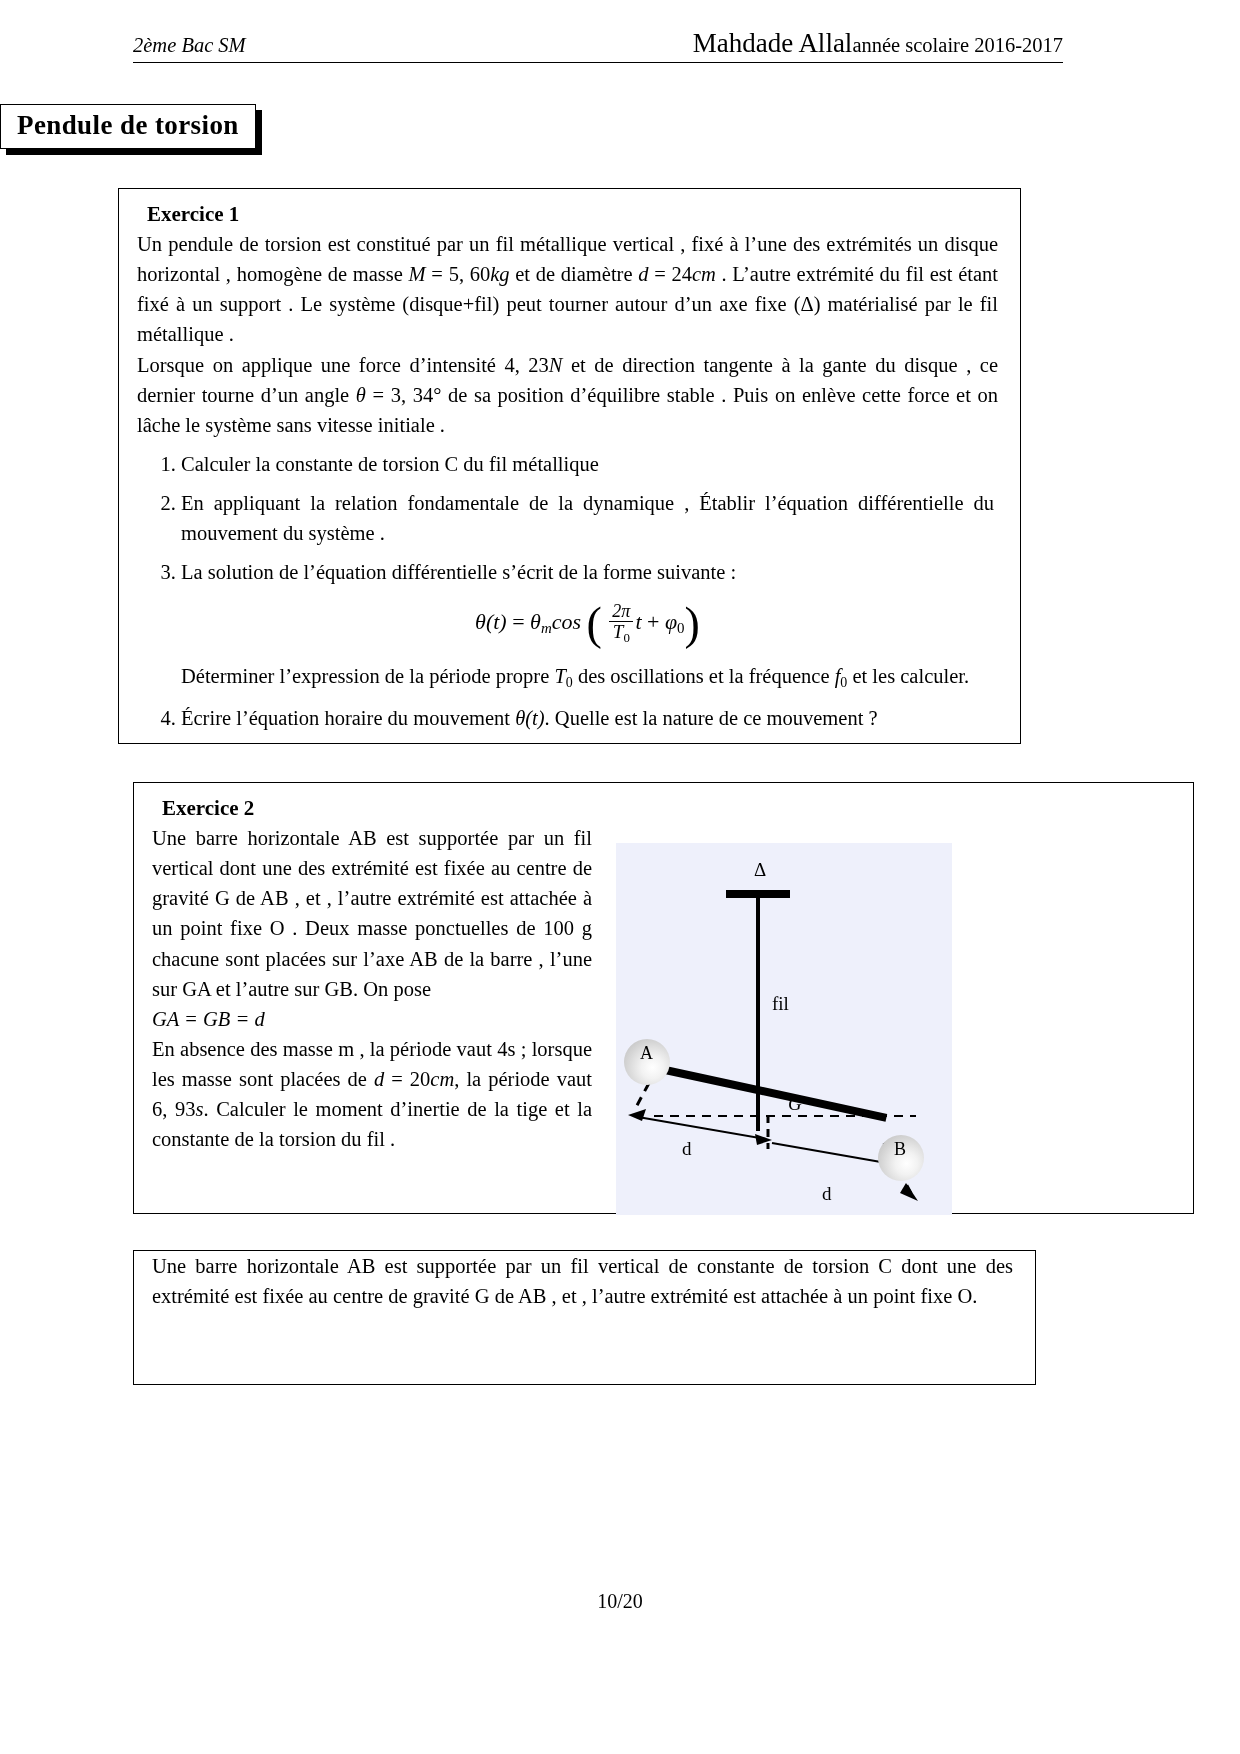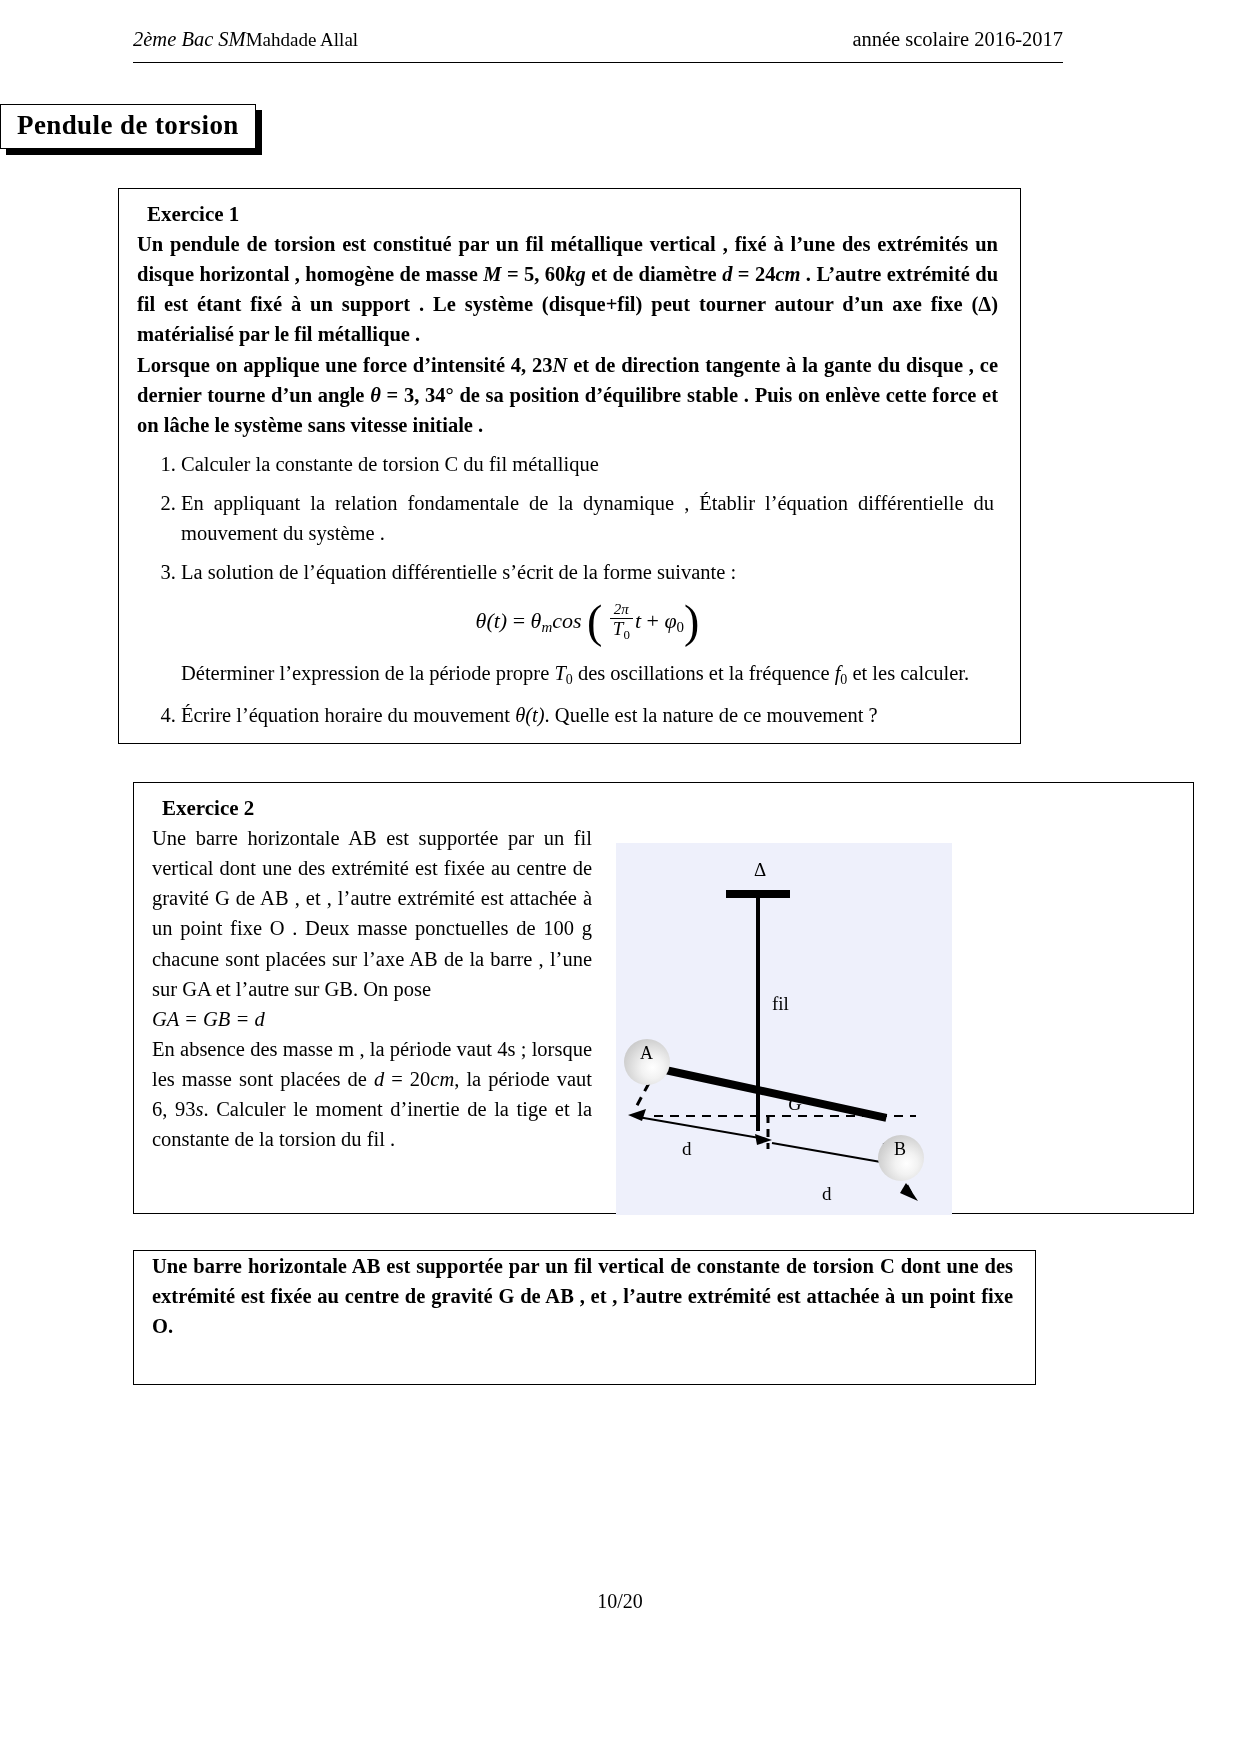"Mahdade Allal" .hdr-center { font-size: 19px -> 27px; text-align: left -> right }
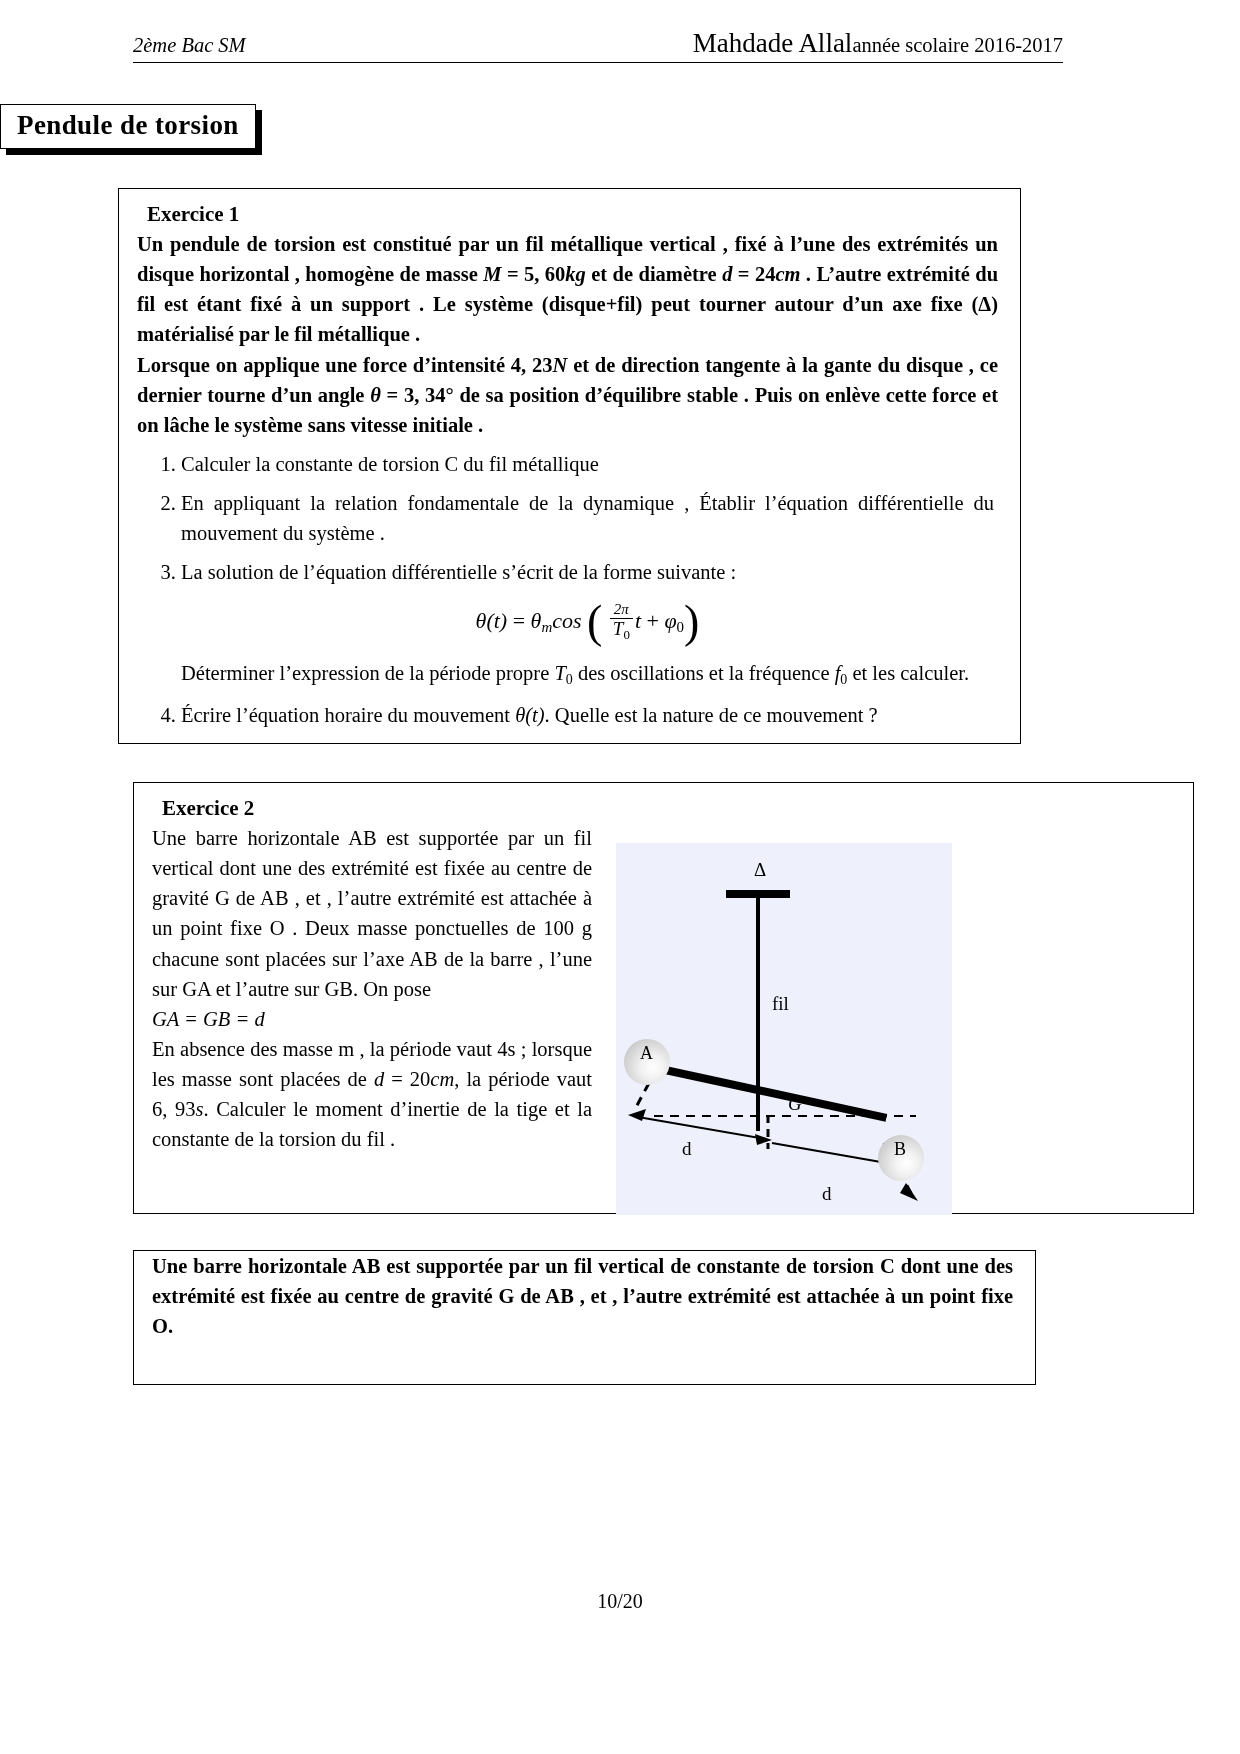"Un pendule de torsion est" .ex-body p { font-weight: bold -> none }
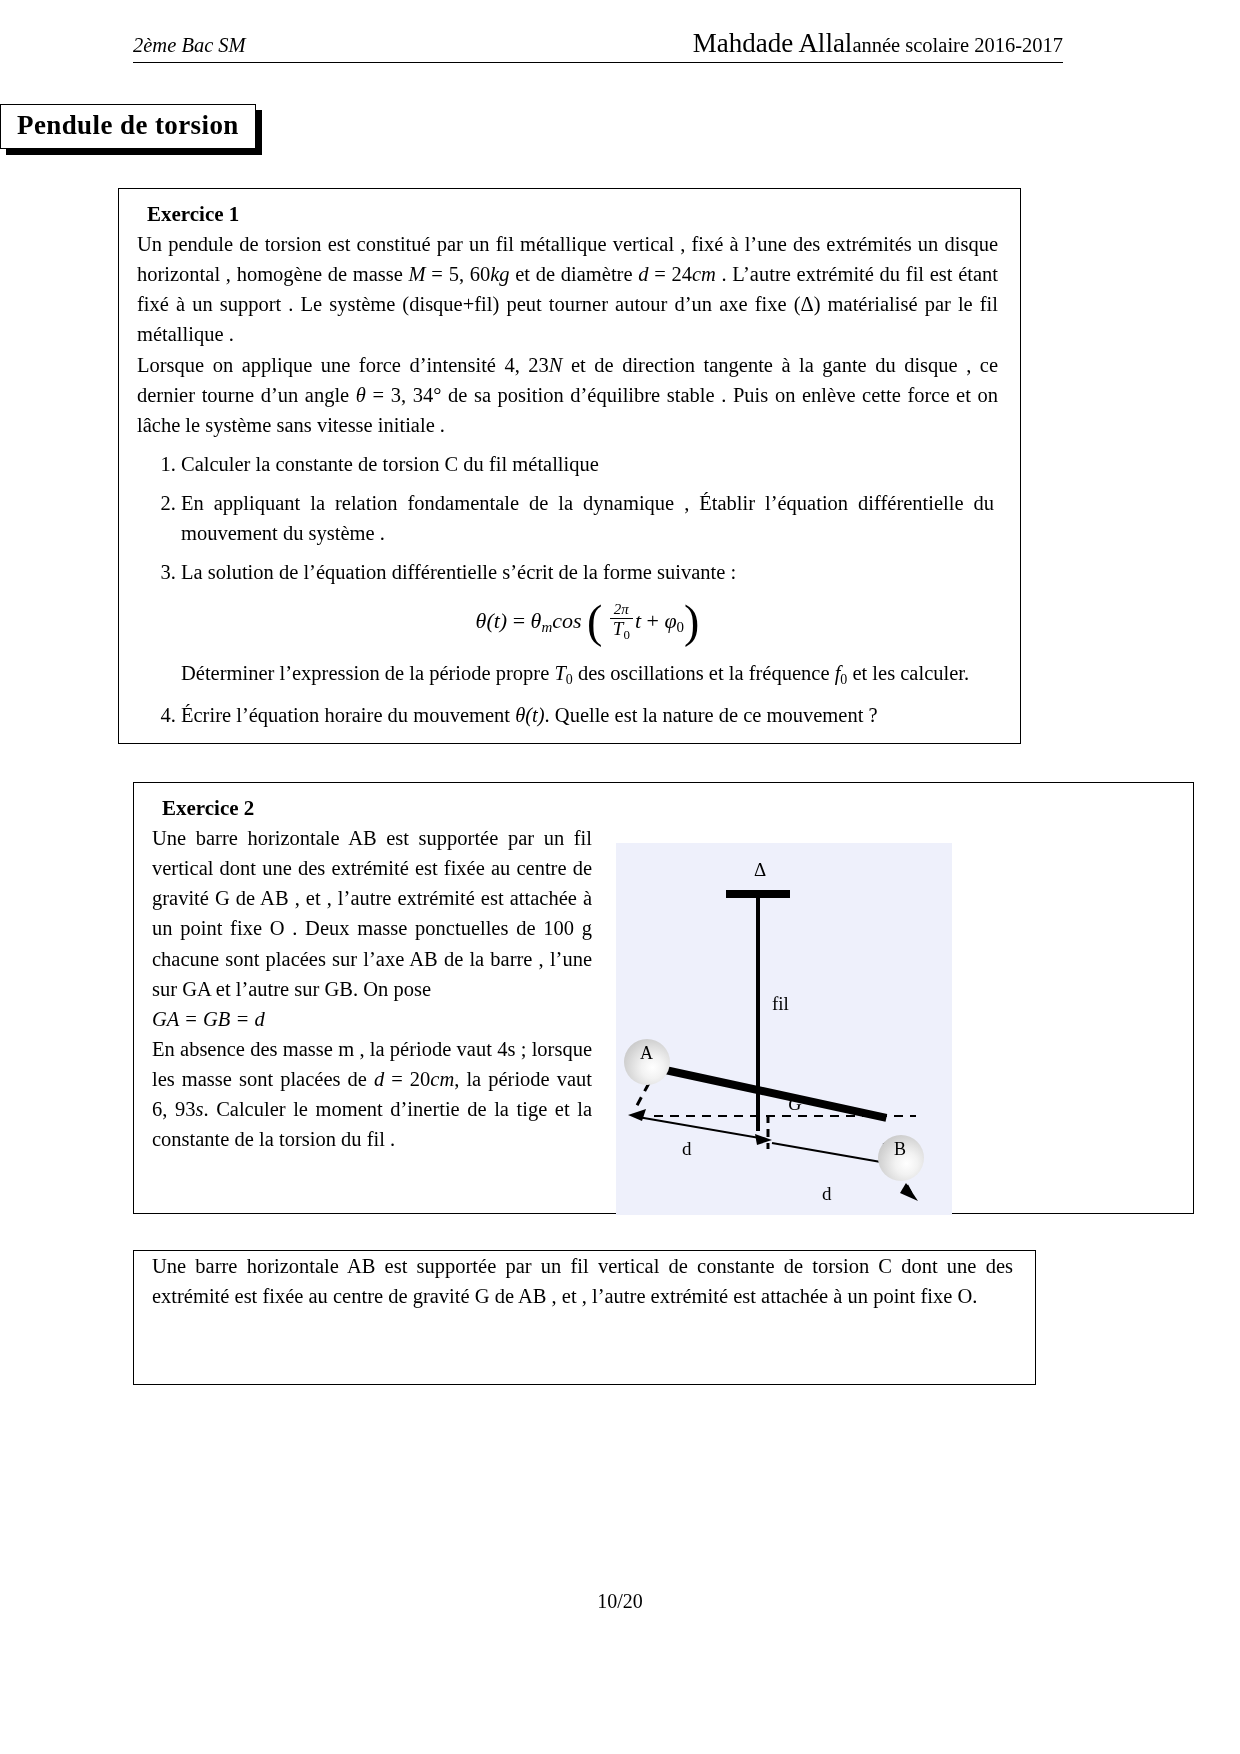"2π" .frac .fn { font-size: 15px -> 18px }
